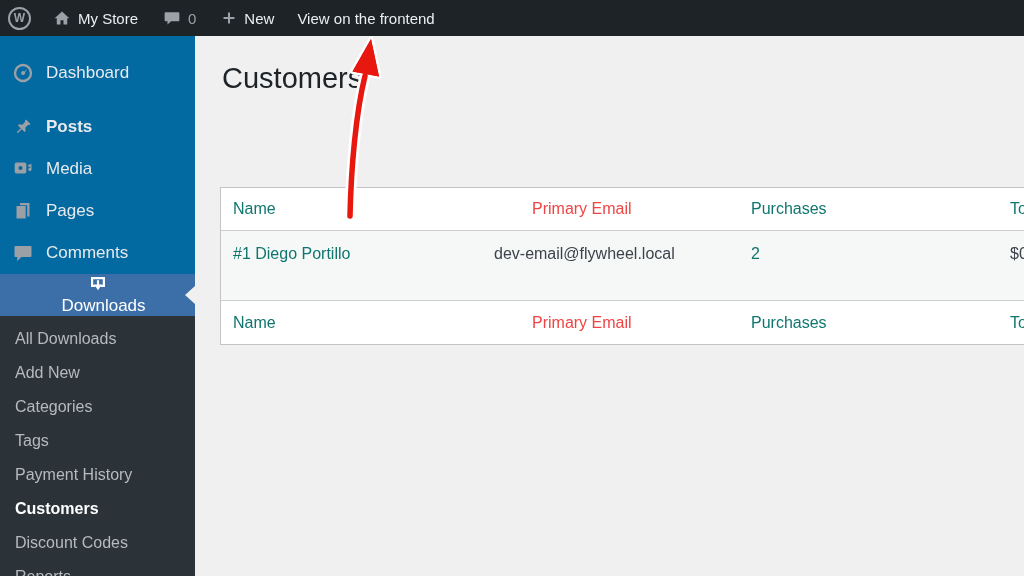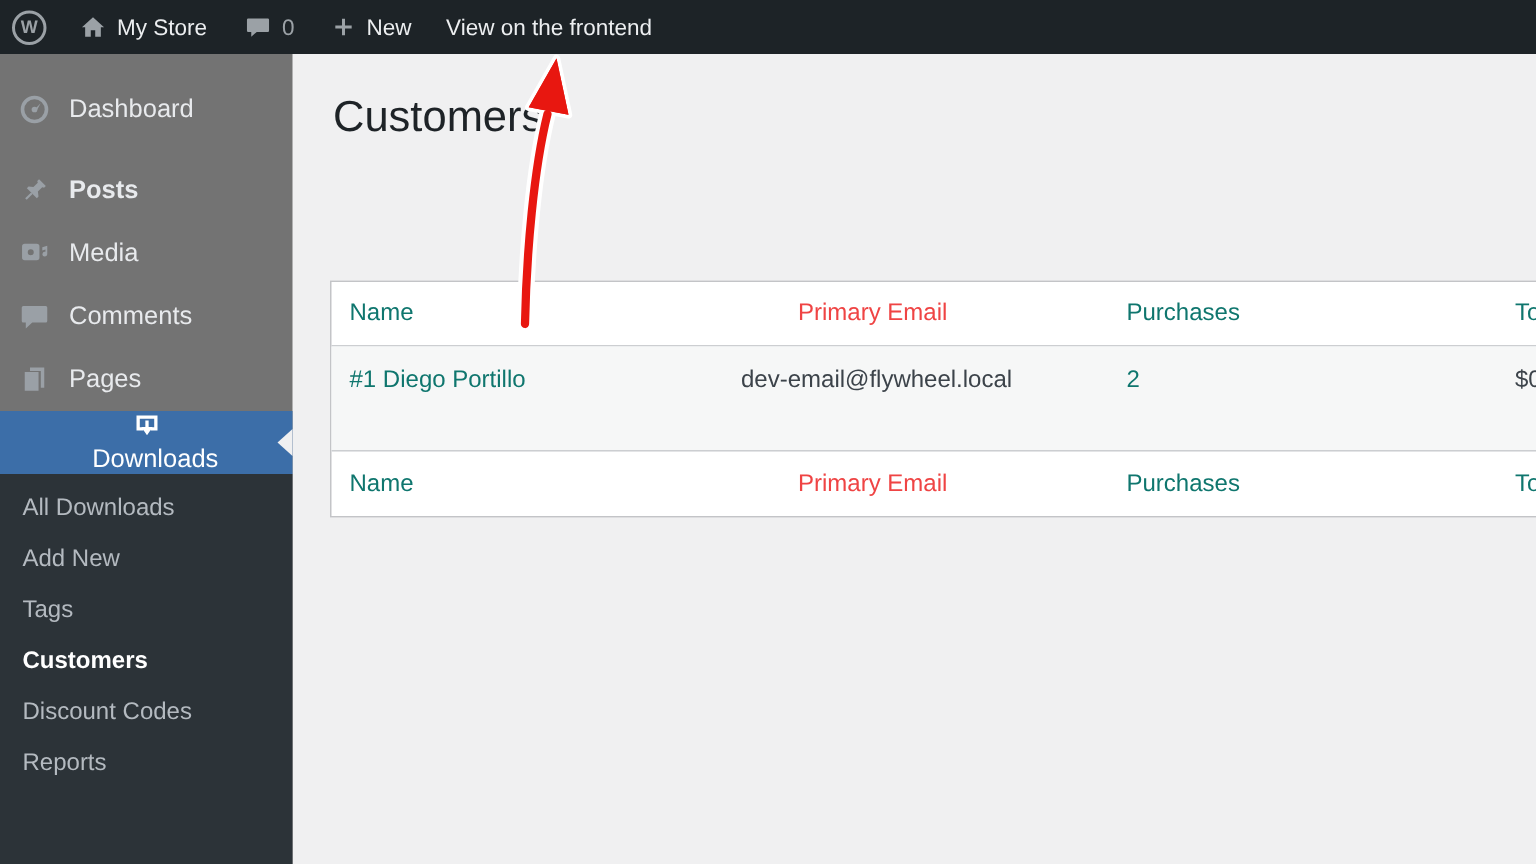"Dashboard" .sidebar { background: #737373 -> #0369a1 }
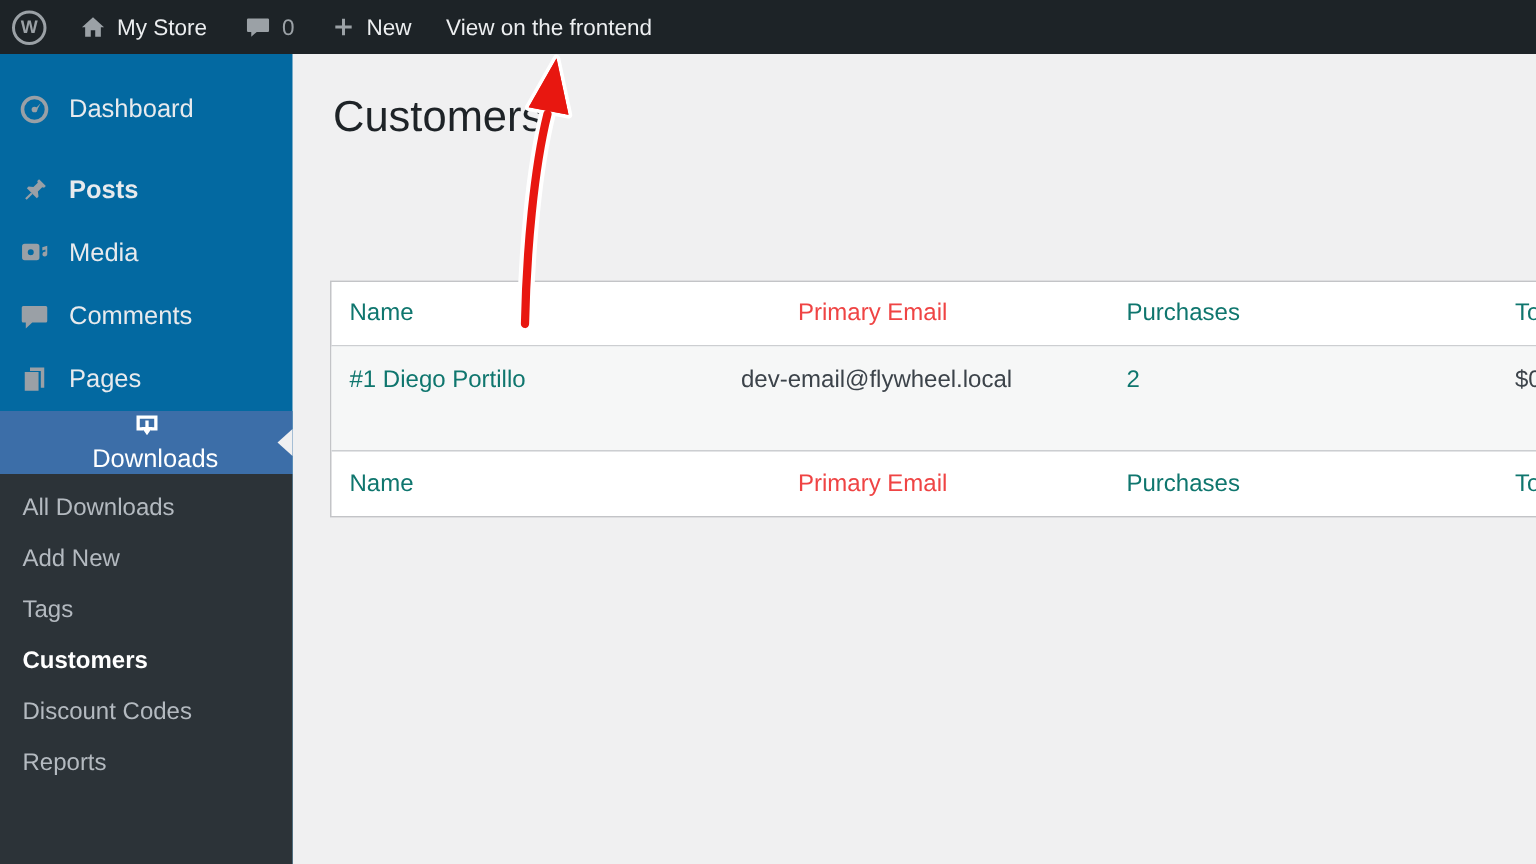"Comments" div.menu-item { order: before "Pages" -> after "Pages" }
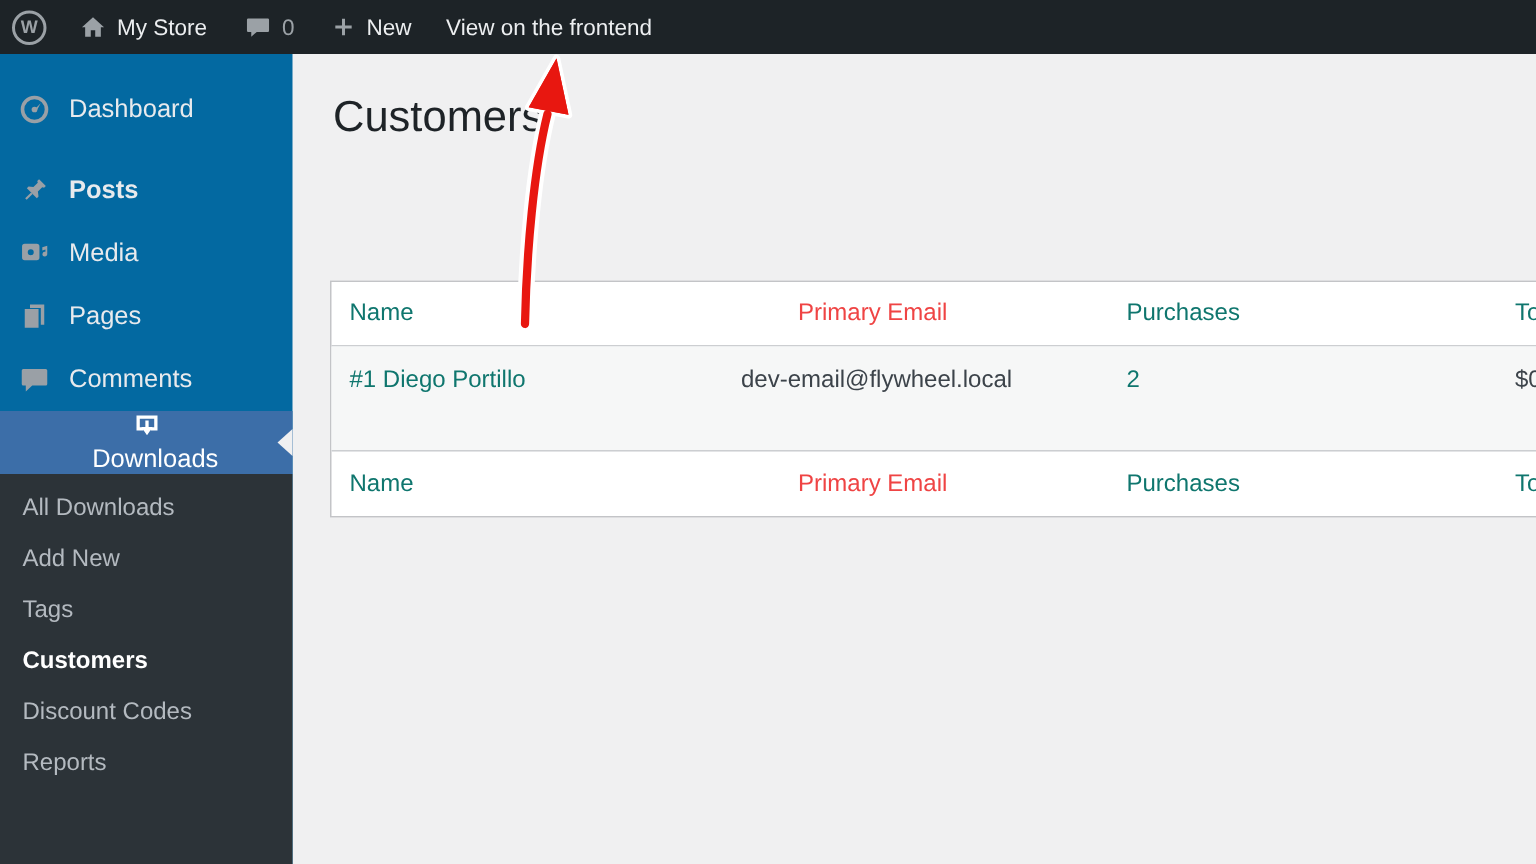"Categories" div.submenu-item { html: none -> <div> <span>Categories</span> </div> }
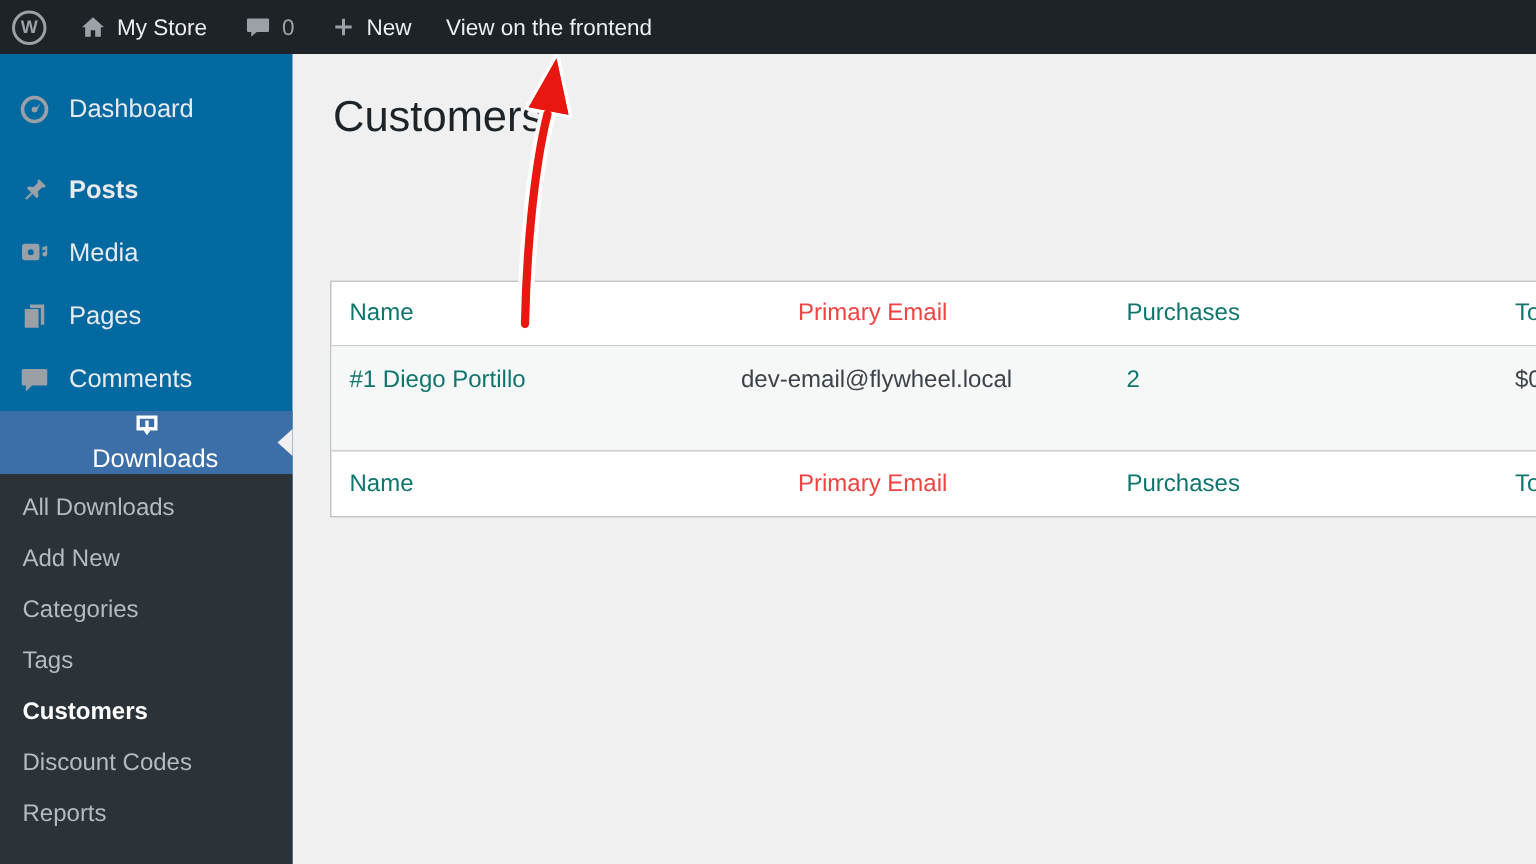"Payment History" div.submenu-item { html: none -> <div> <span>Payment History</span> </div> }
